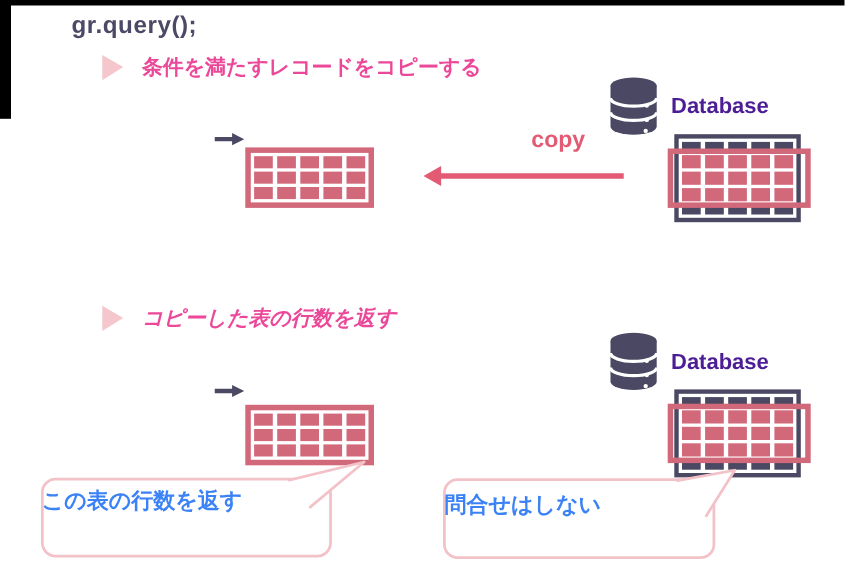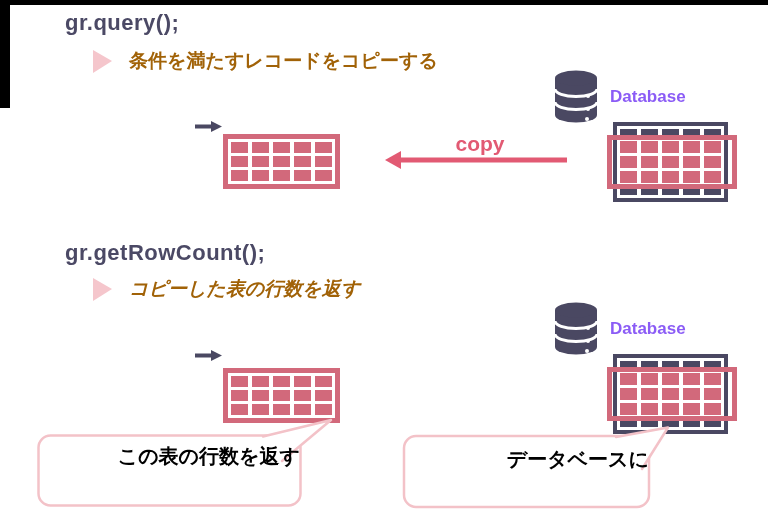"条件を満たすレコードをコピーする" .bullet-text { color: #a16207 -> #ec4899 }
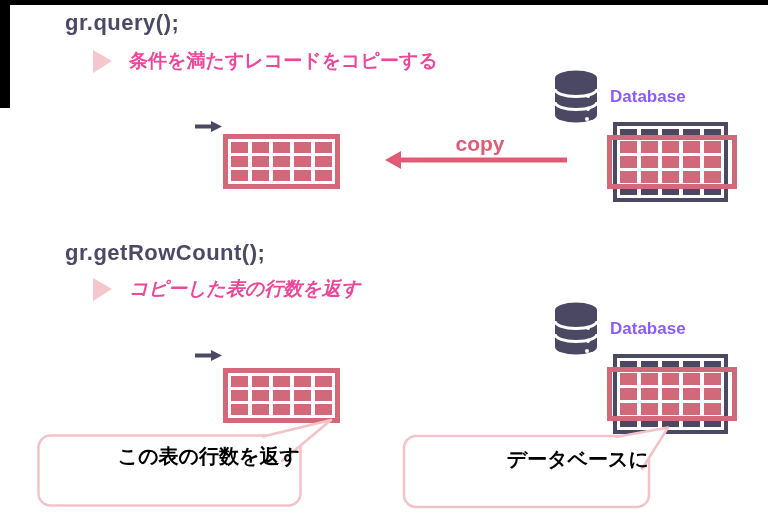"Database" .db-label { color: #8b5cf6 -> #4c1d95; font-size: 17px -> 20px }
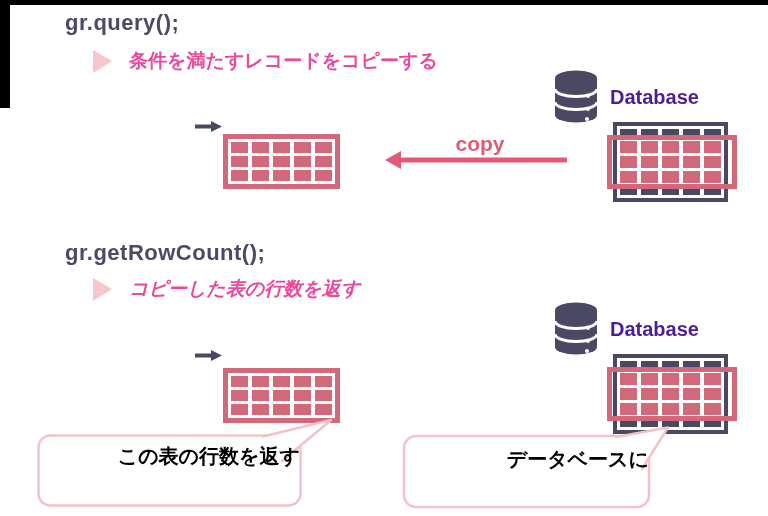"copy" .copy-label { text-align: center -> right; top: 132px -> 116px }
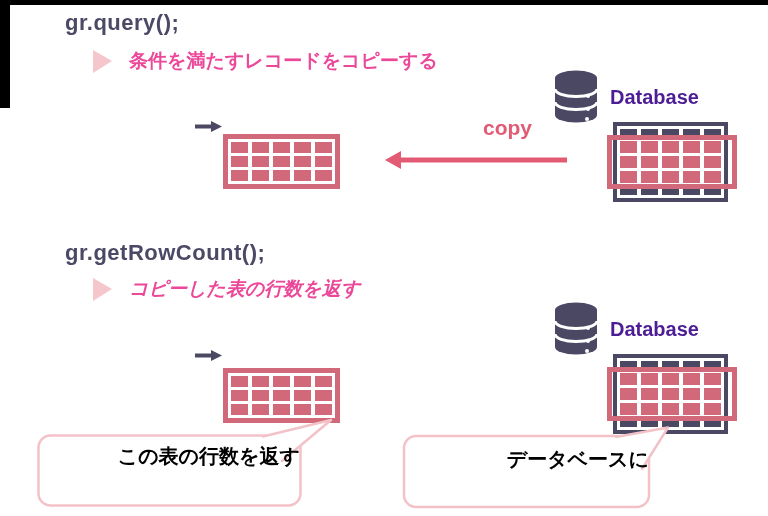"gr.getRowCount();" h1.code-heading { html: <h1>gr.getRowCount();</h1> -> none }
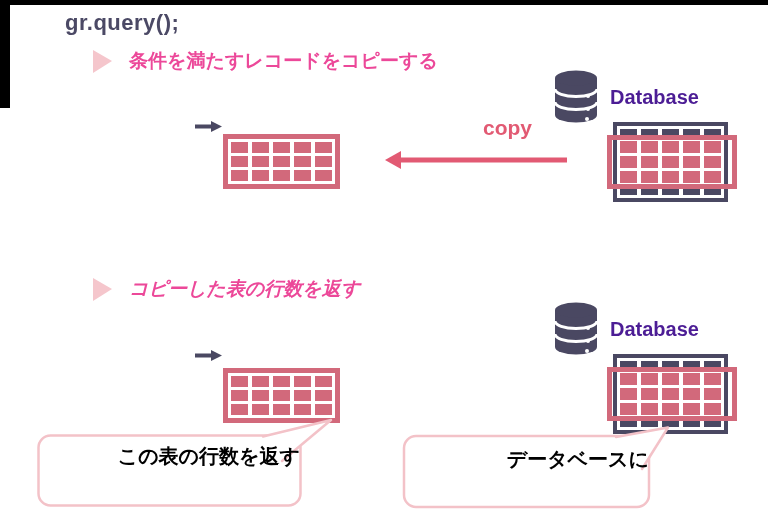"この表の行数を返す" .bubble-text { color: #000000 -> #3b82f6; text-align: right -> left }
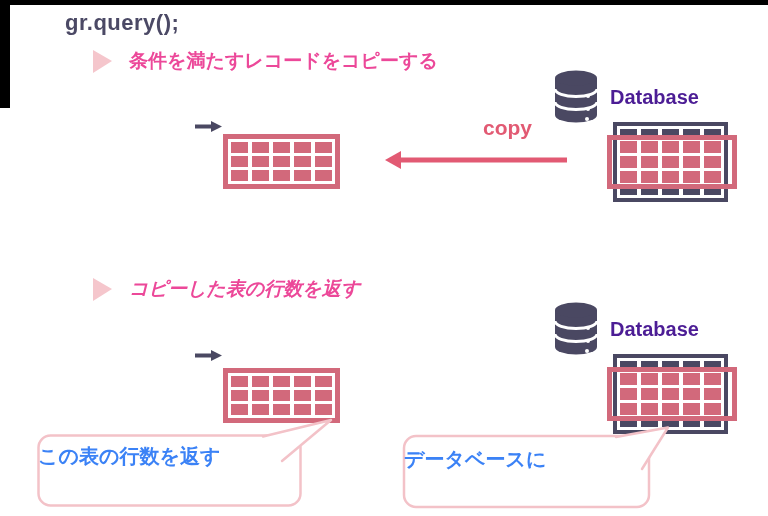"データベースに" div { text: データベースに -> 問合せはしない }
